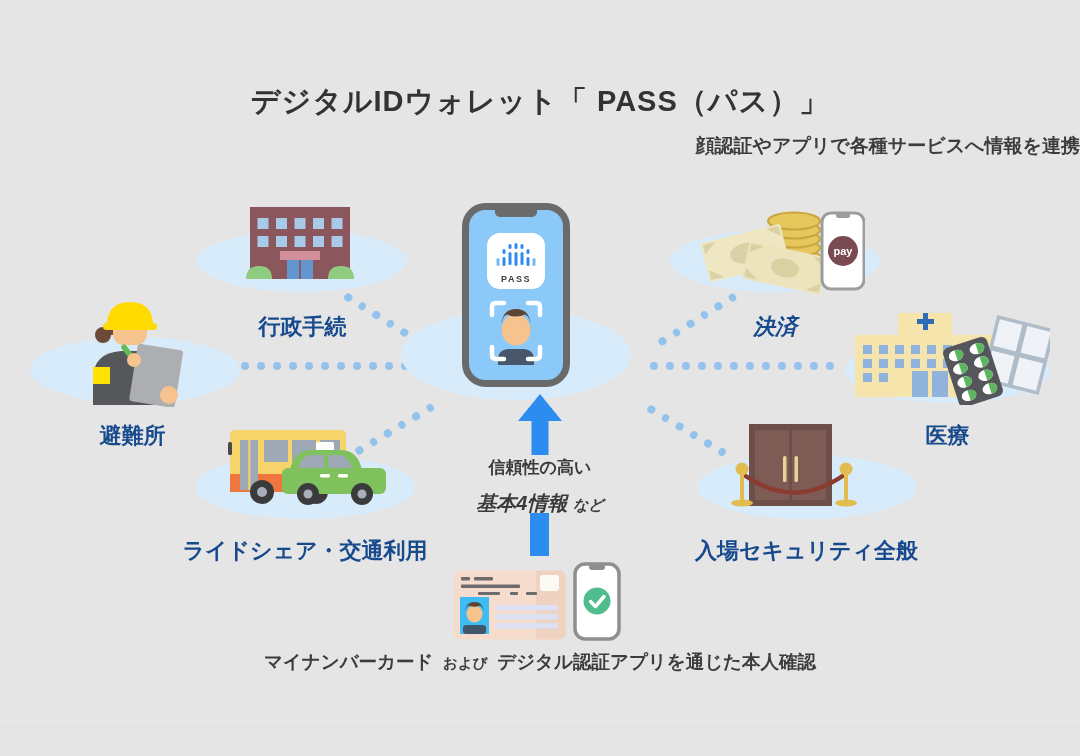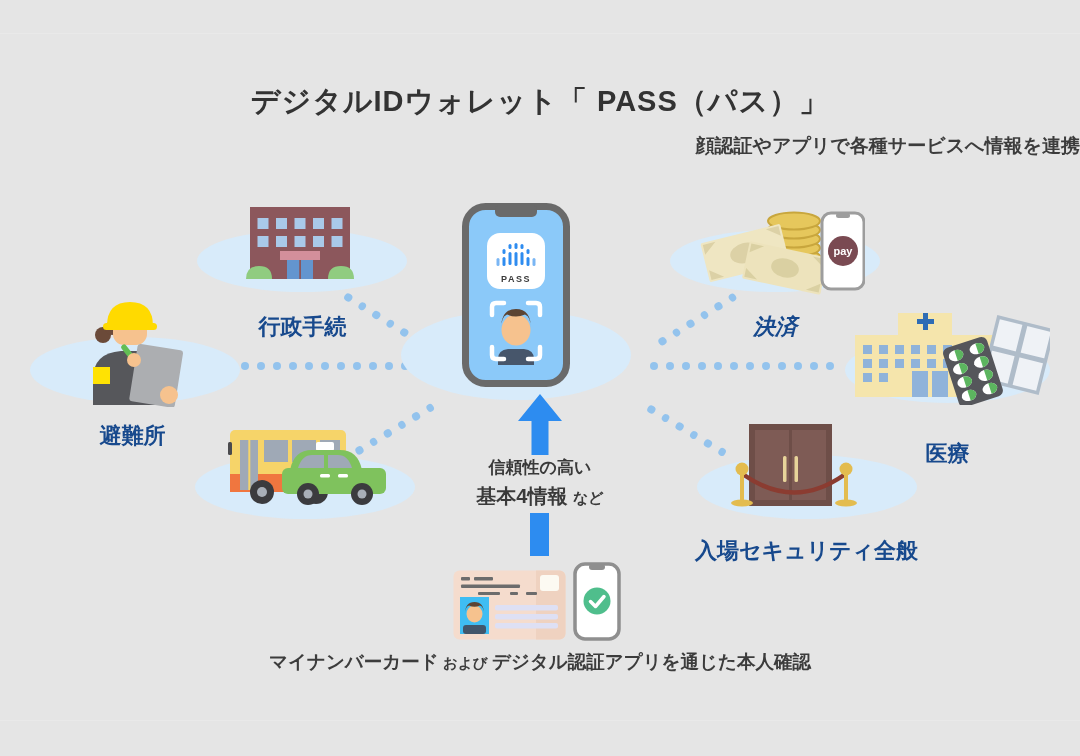"医療" div.node-label { top: 144px -> 126px }
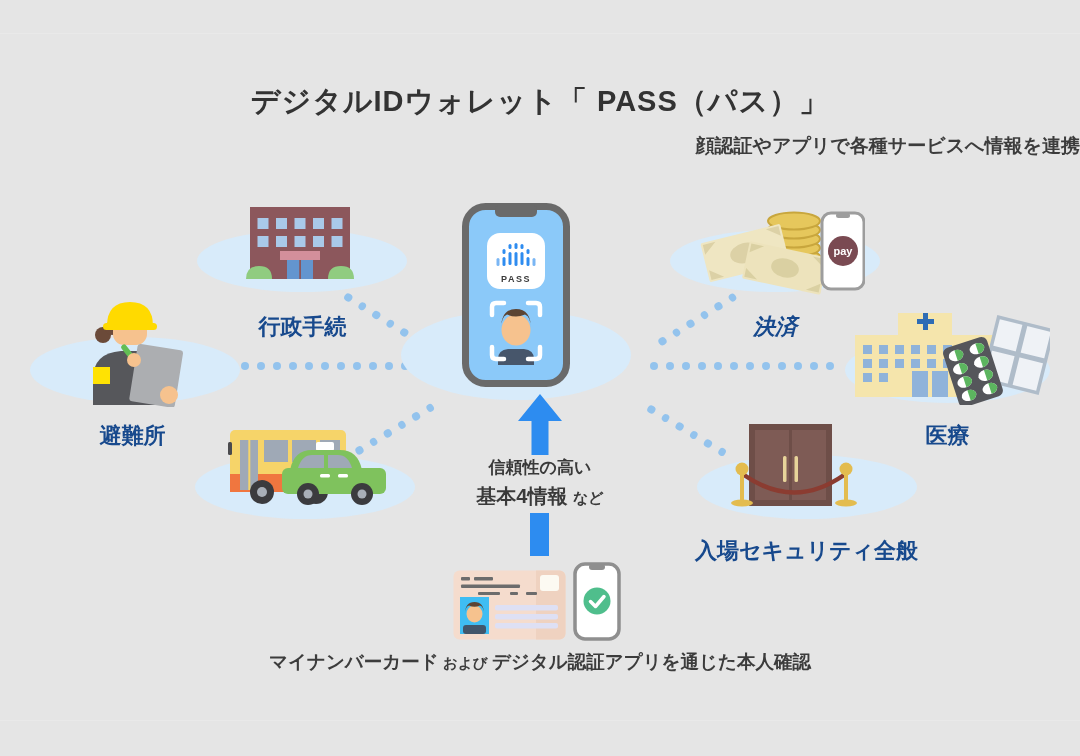"基本4情報 など" .arrow-note .l2 { font-style: none -> italic; margin-top: 4px -> 11px }
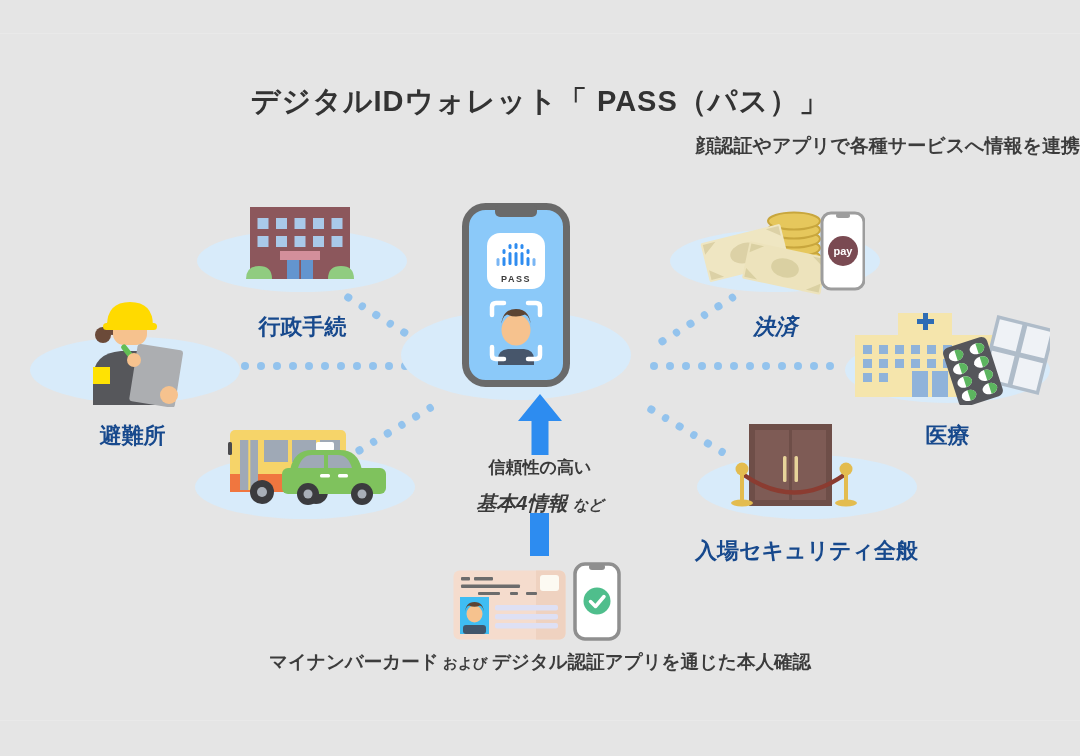"ライドシェア・交通利用" div.node-label { html: none -> <div>ライドシェア・交通利用</div> }
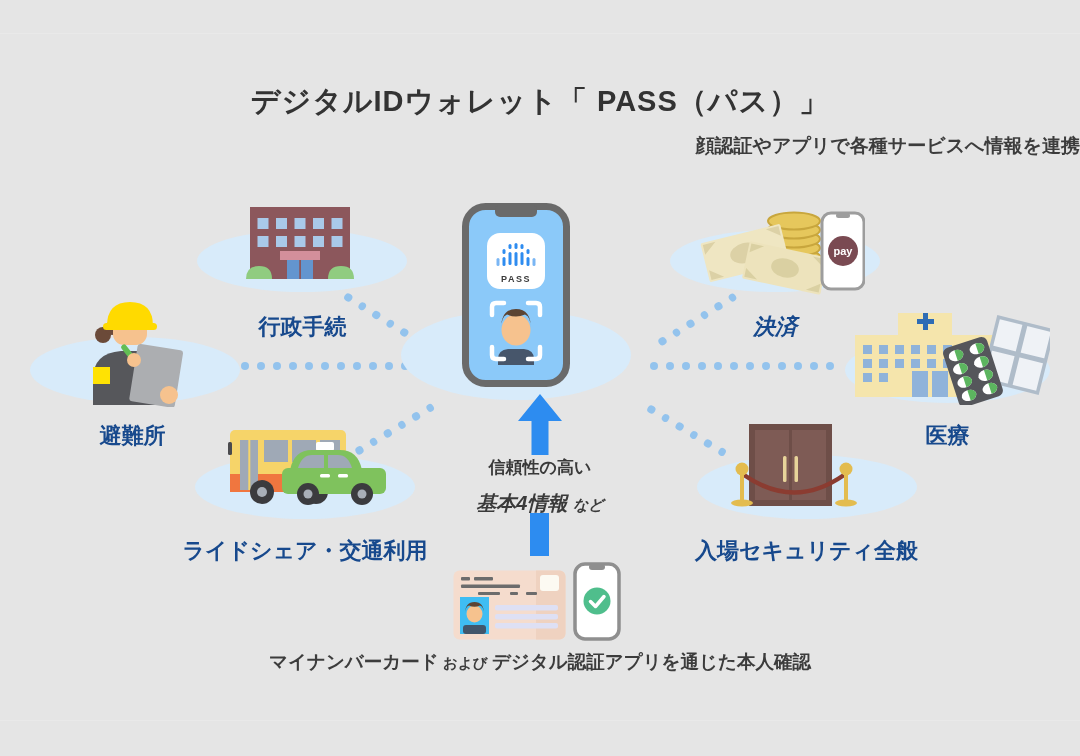"マイナンバーカード および デジタル認証アプリを通じた本人確認" .footer-note { font-family: none -> Liberation Mono, monospace }
